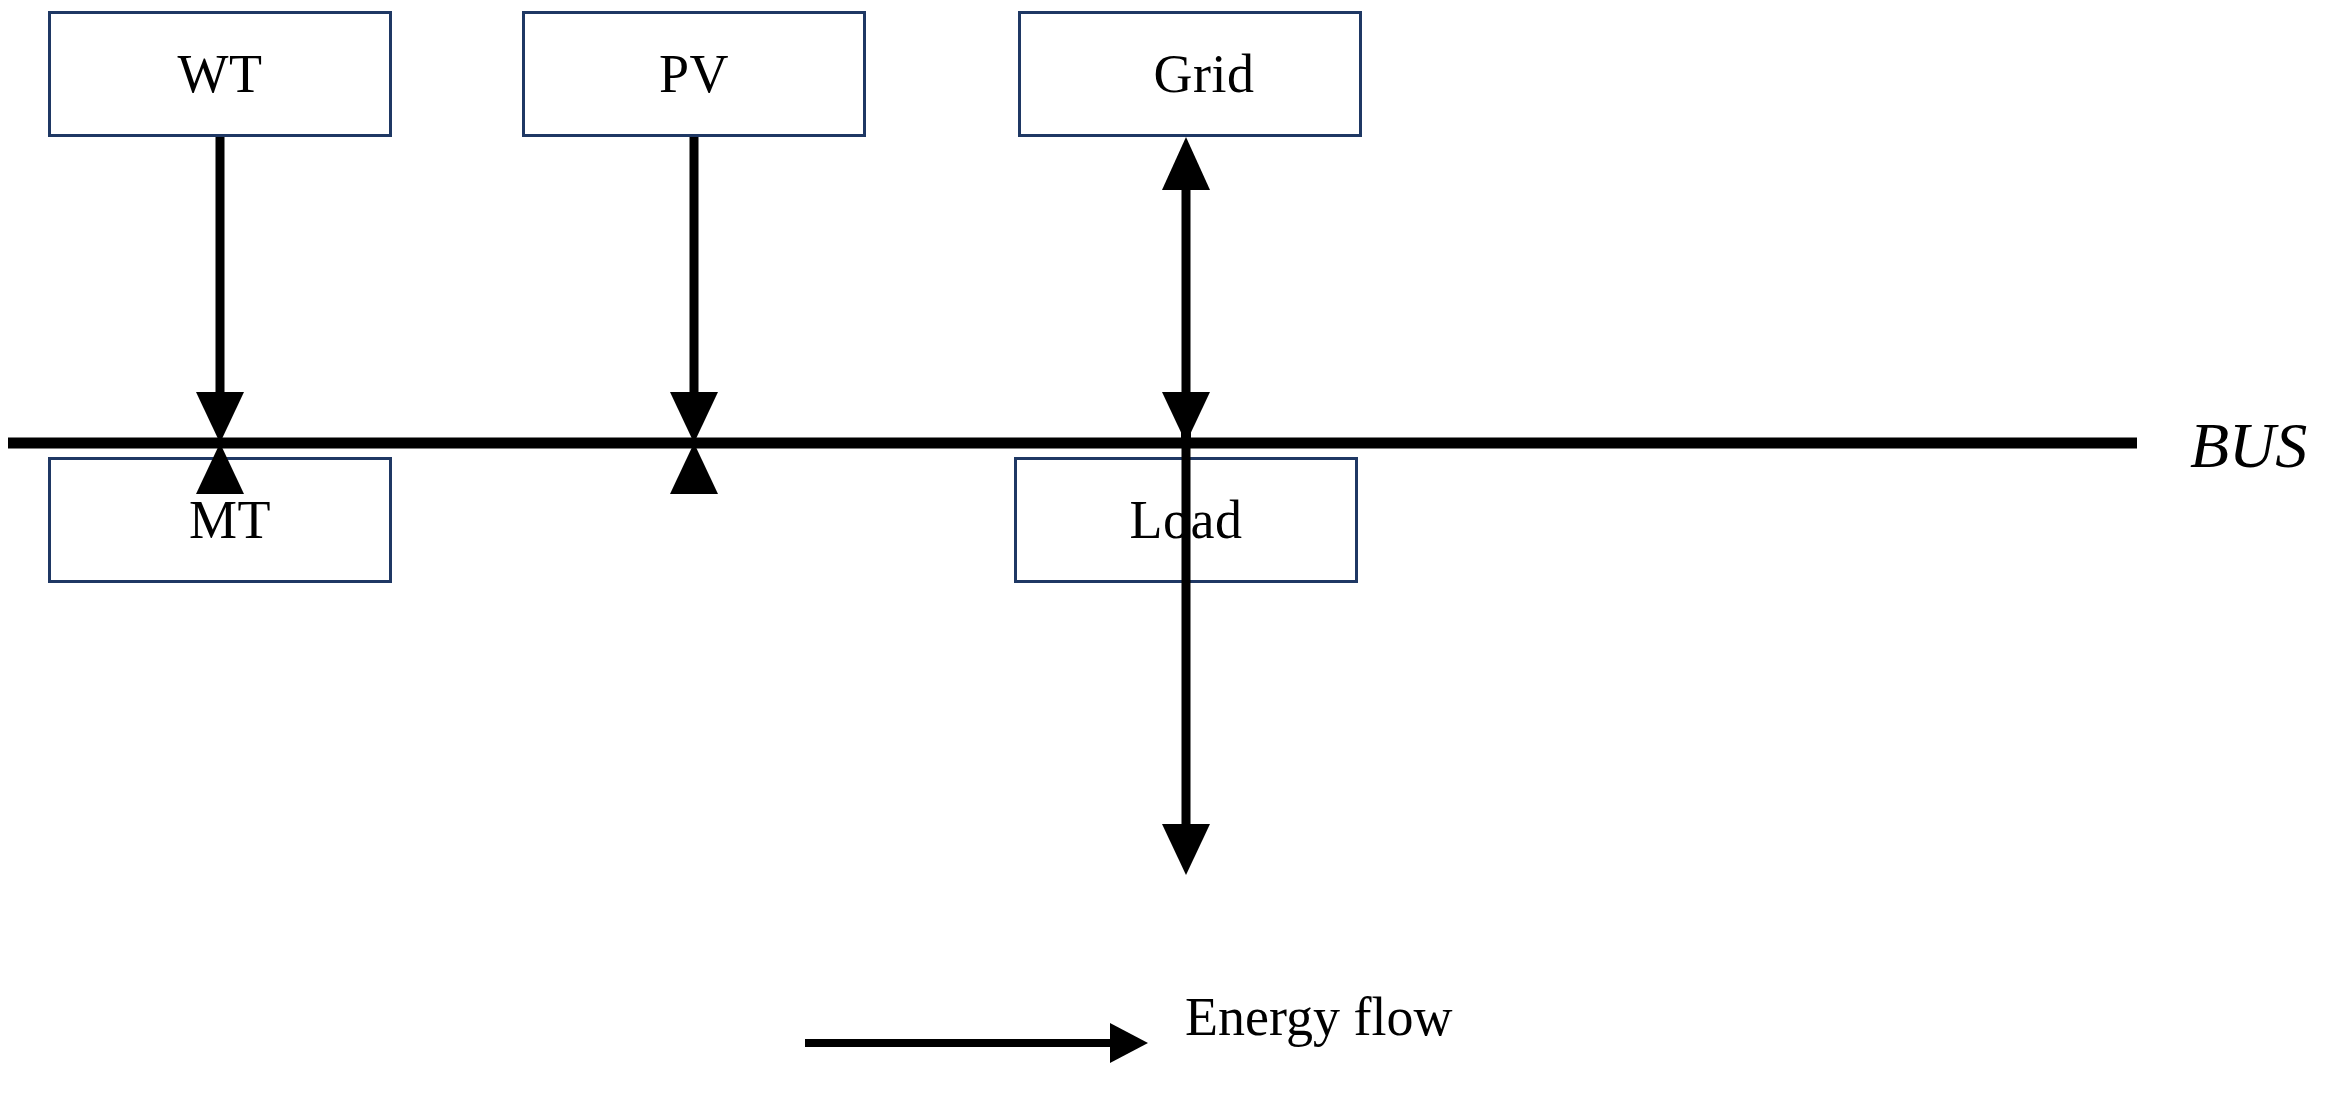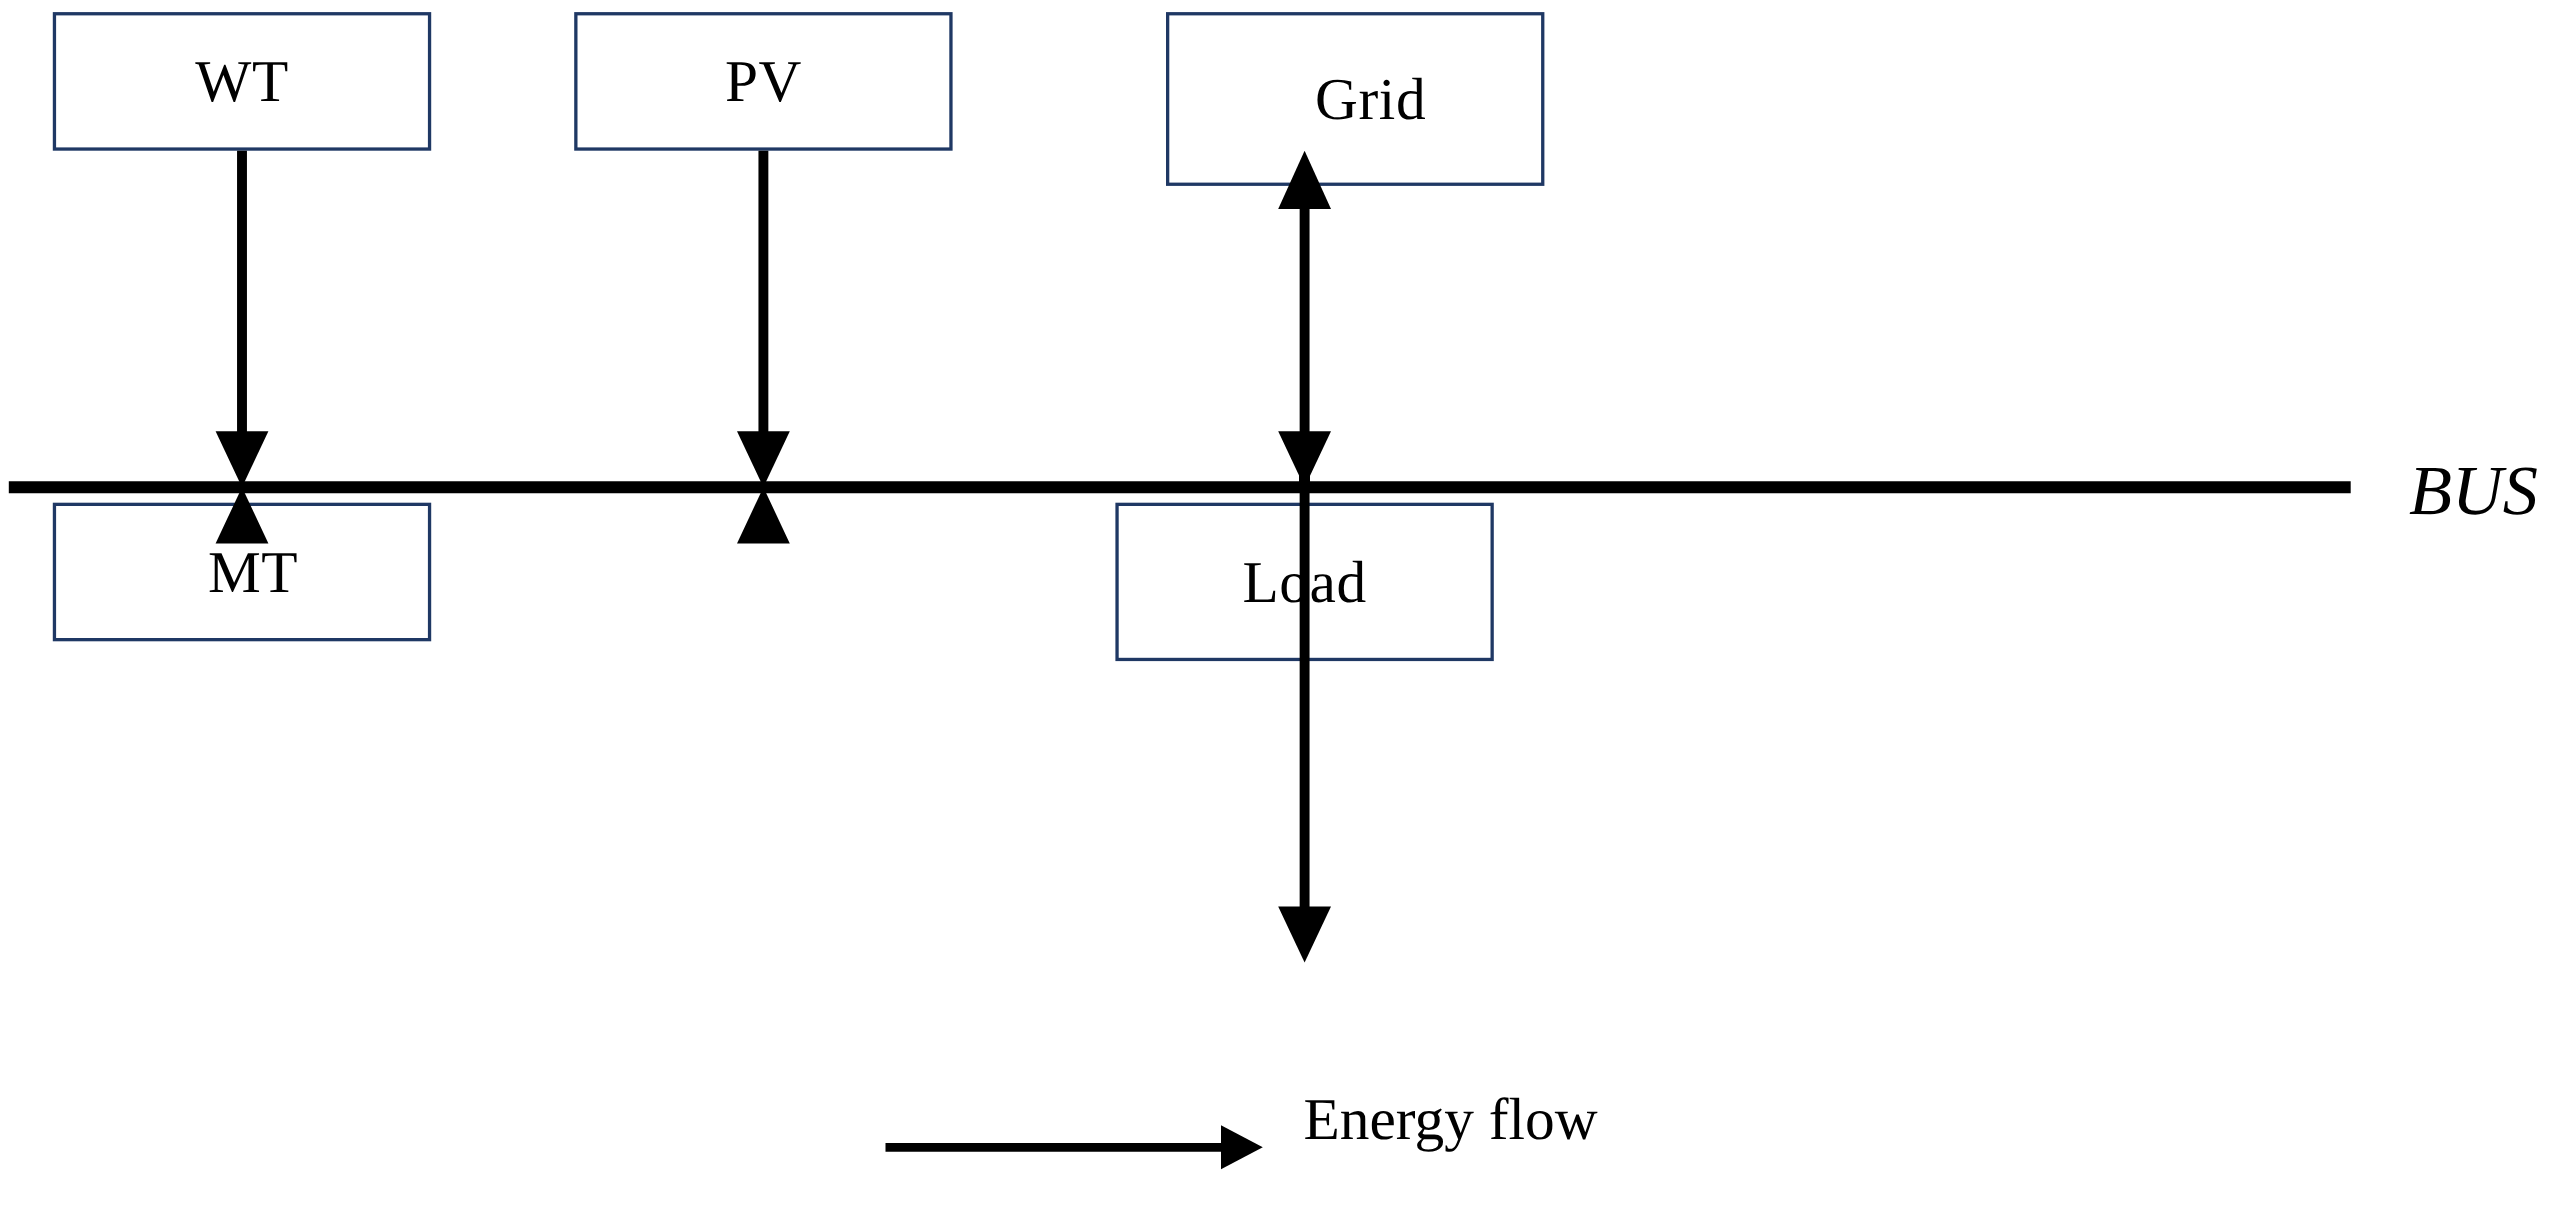"Grid" div.node-box { height: 158px -> 126px; left: 1060px -> 1018px }
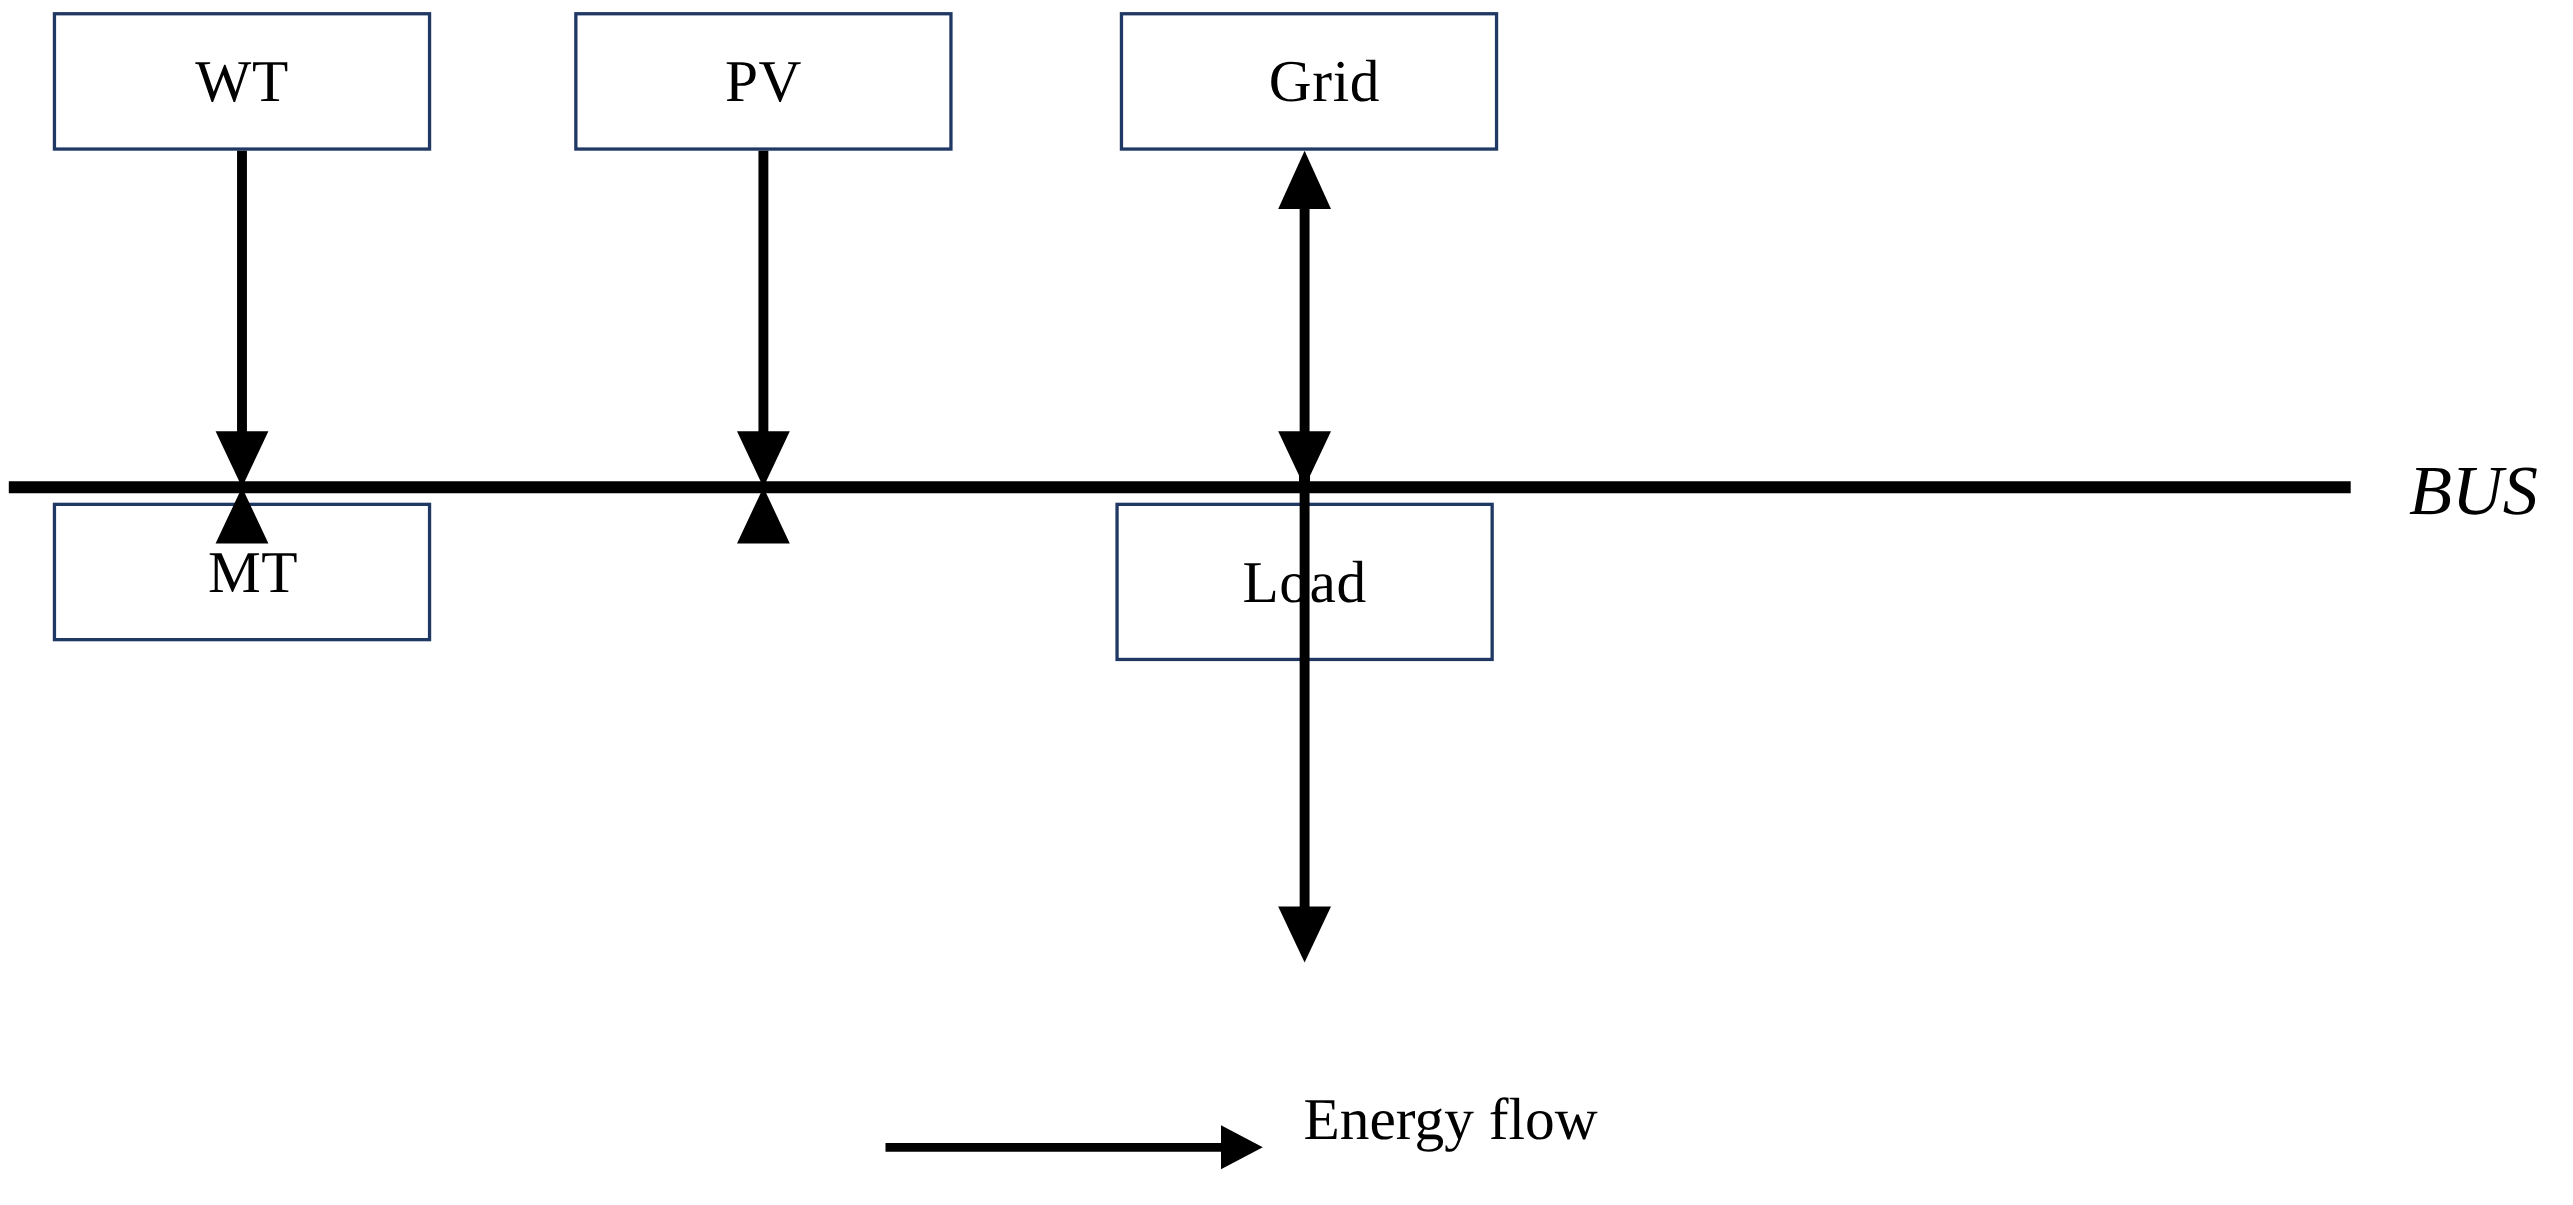"Load" div.node-box { height: 144px -> 126px }
